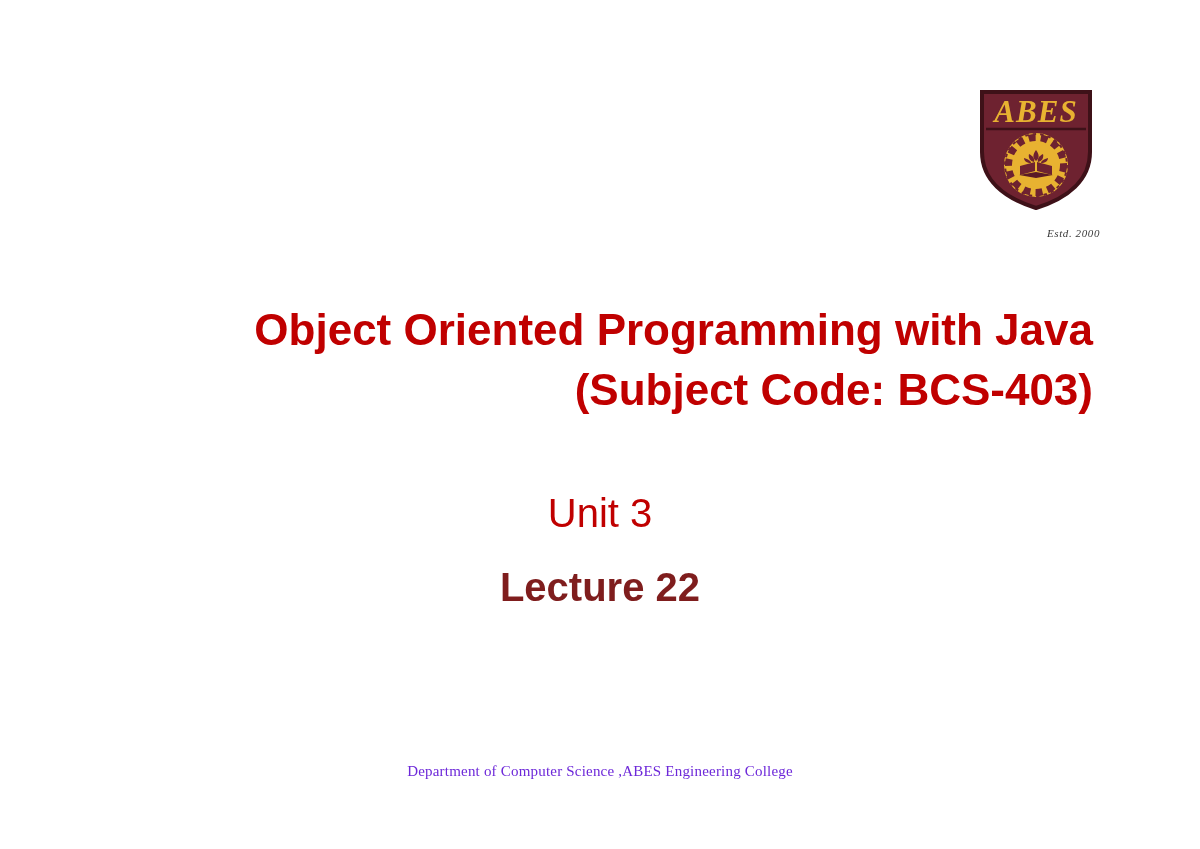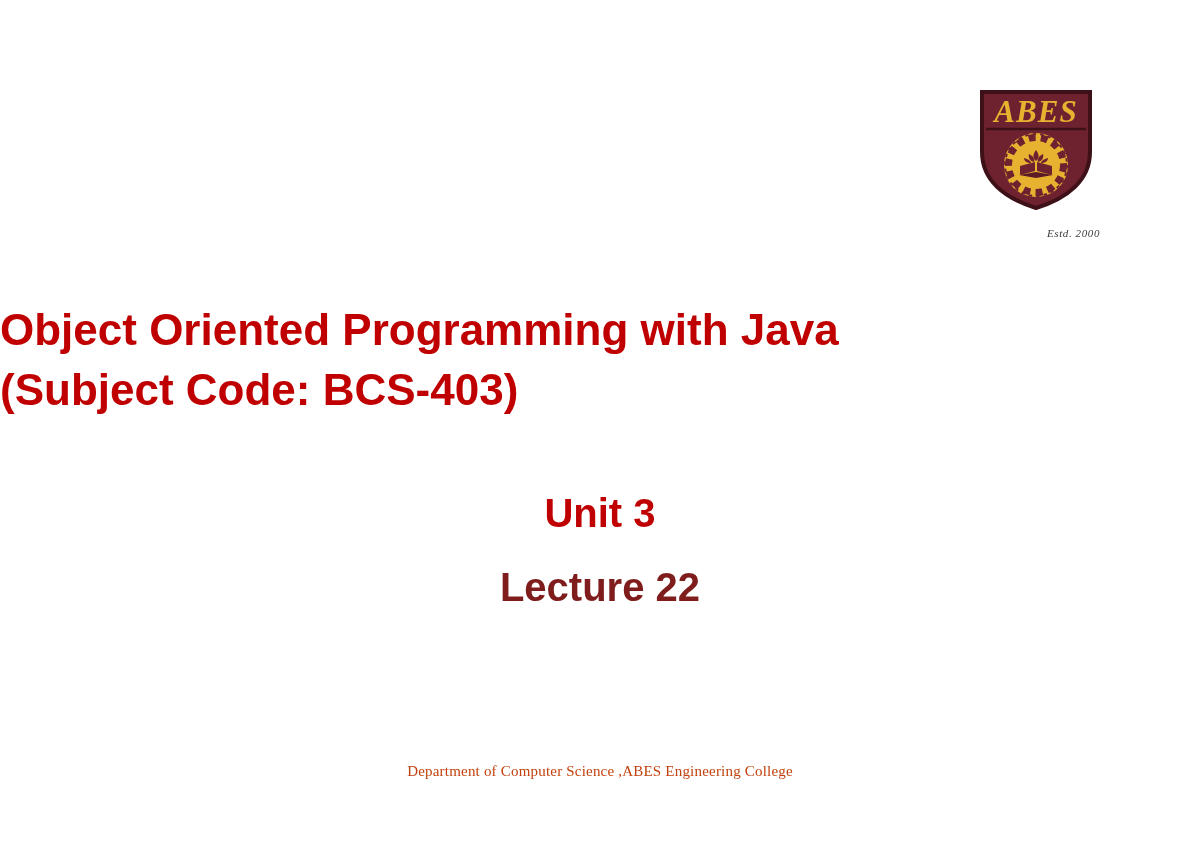"Object Oriented Programming with Java" .title-block { padding-left: none -> 37px; text-align: left -> right }
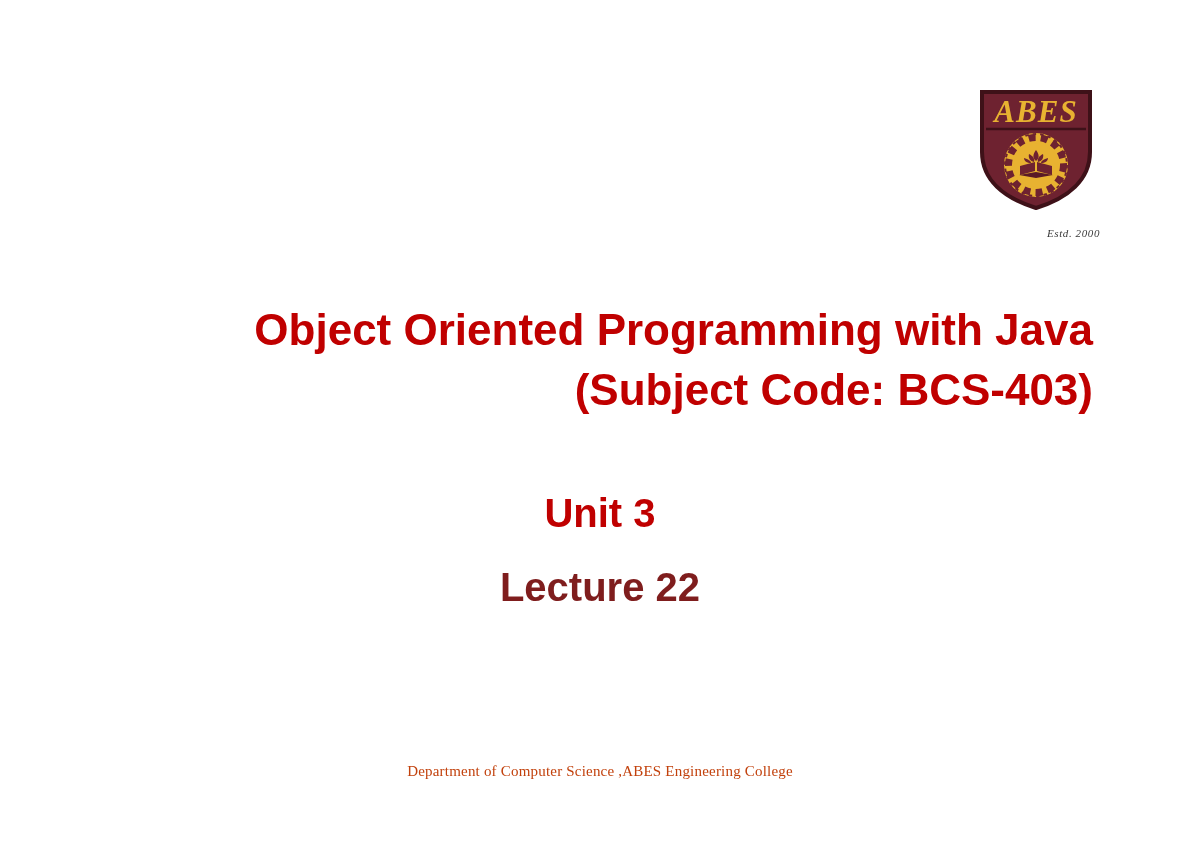"Unit 3" .unit-line { font-weight: bold -> normal }
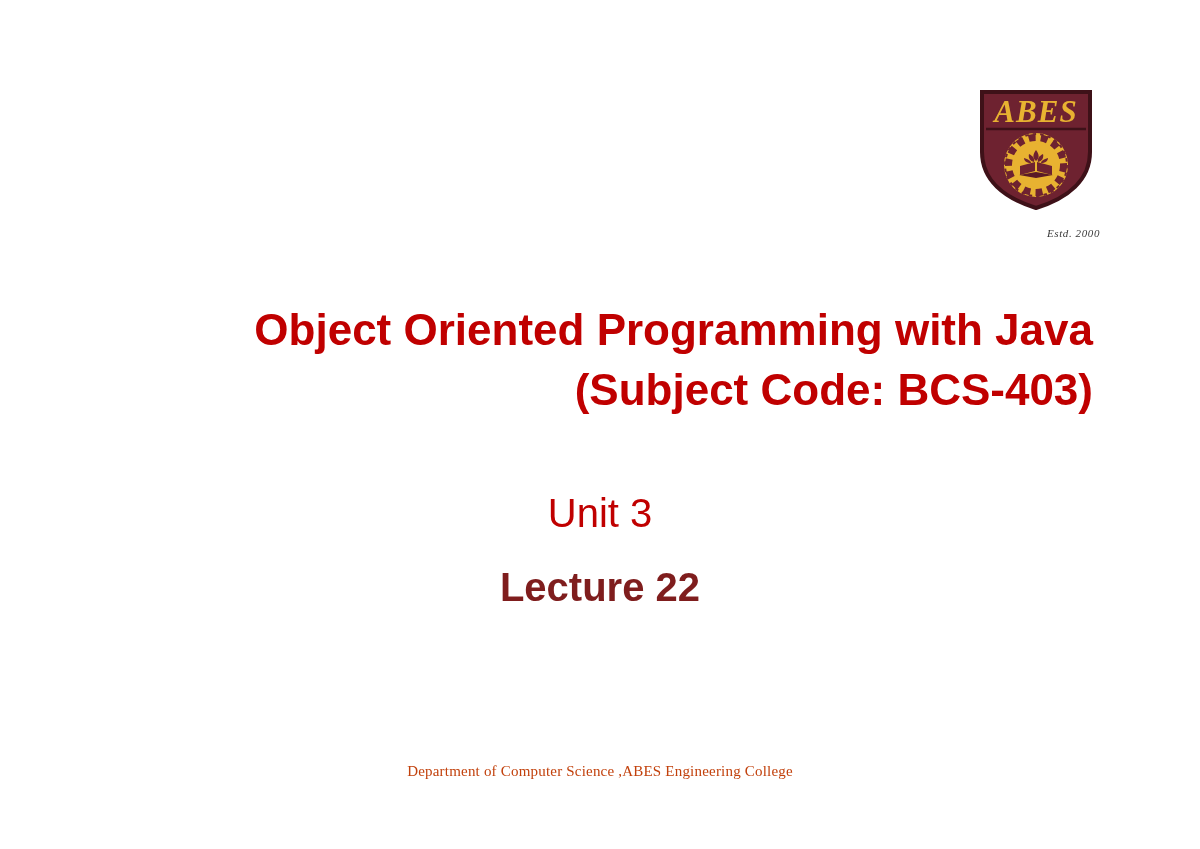"Department of Computer Science ,ABES" .footer { color: #c2410c -> #6d28d9 }
